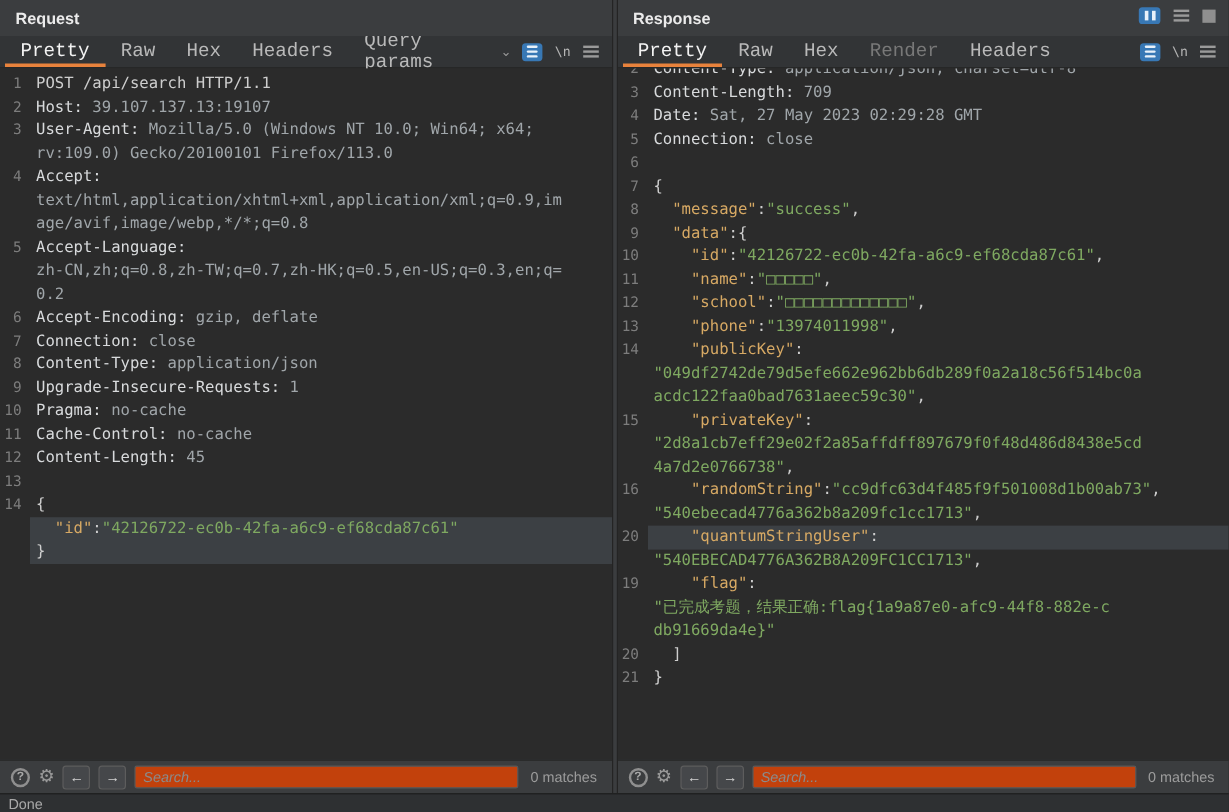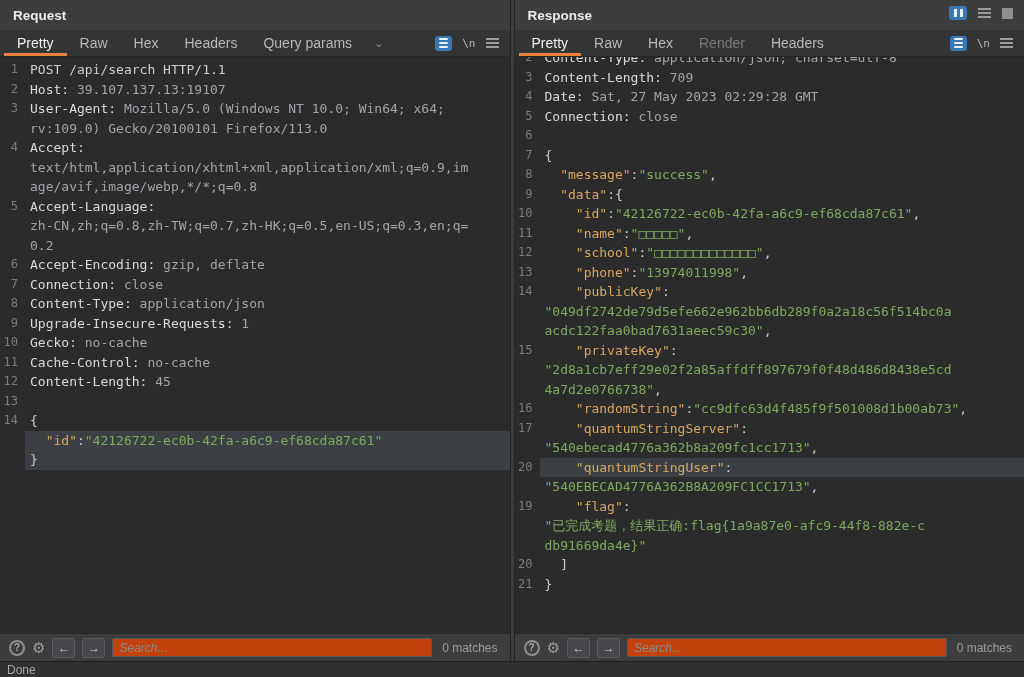"Pretty" .tab { font-family: none -> Liberation Mono, monospace; font-size: 14px -> 16px }
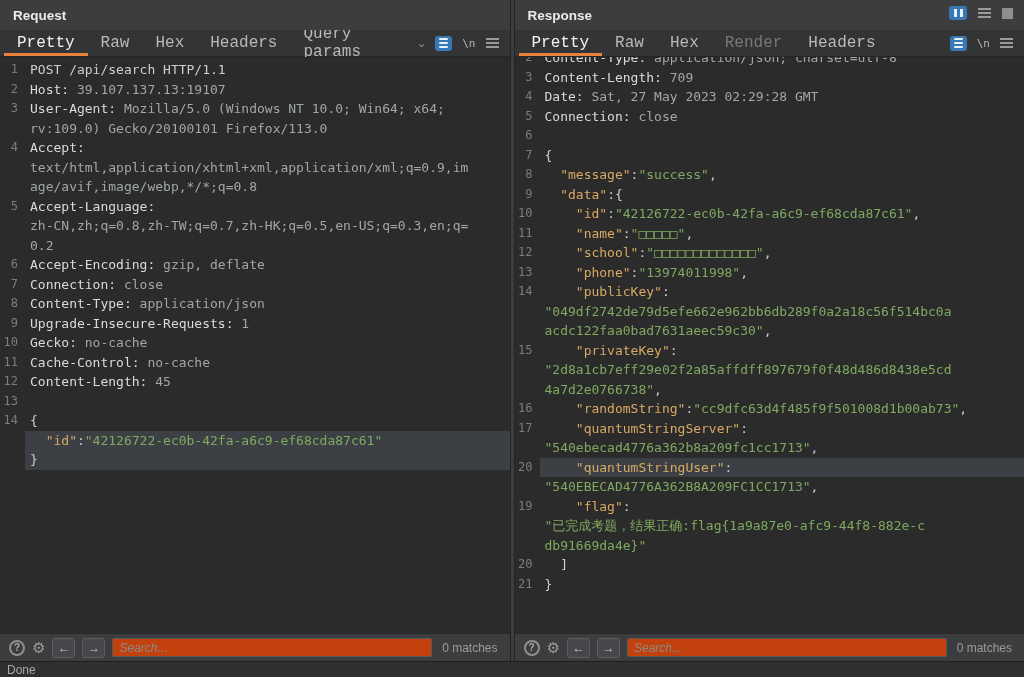"Gecko:" span.c-hn { text: Gecko -> Pragma }
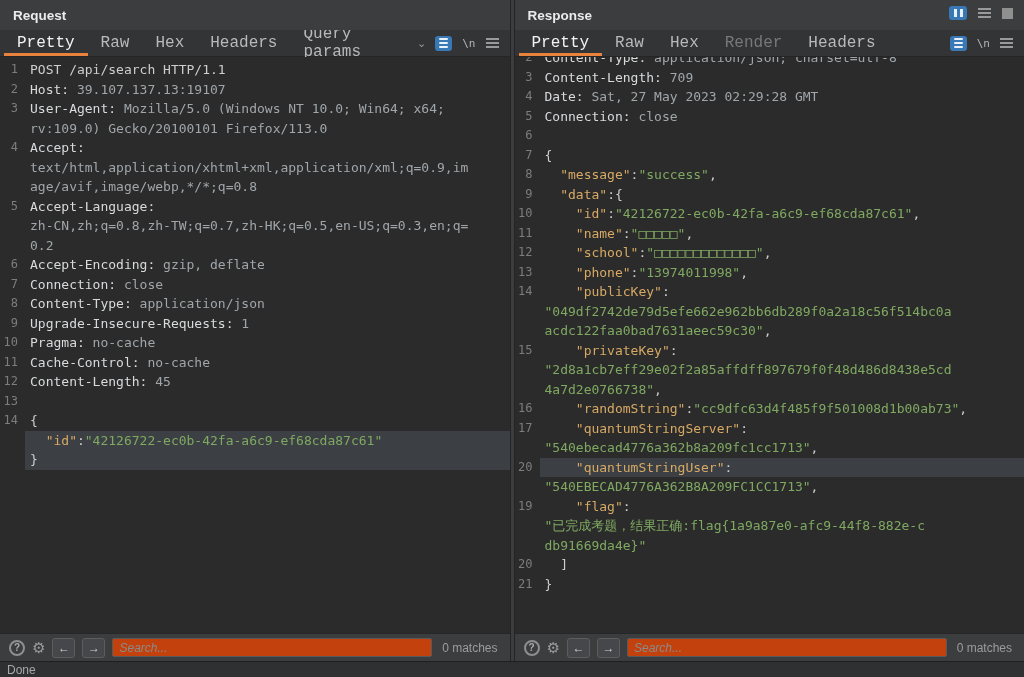"17" div.crow { html: <div><span>17</span><span><span> </span><span>"quantumStringServer"</span><span>:</span></span></div> -> none }
